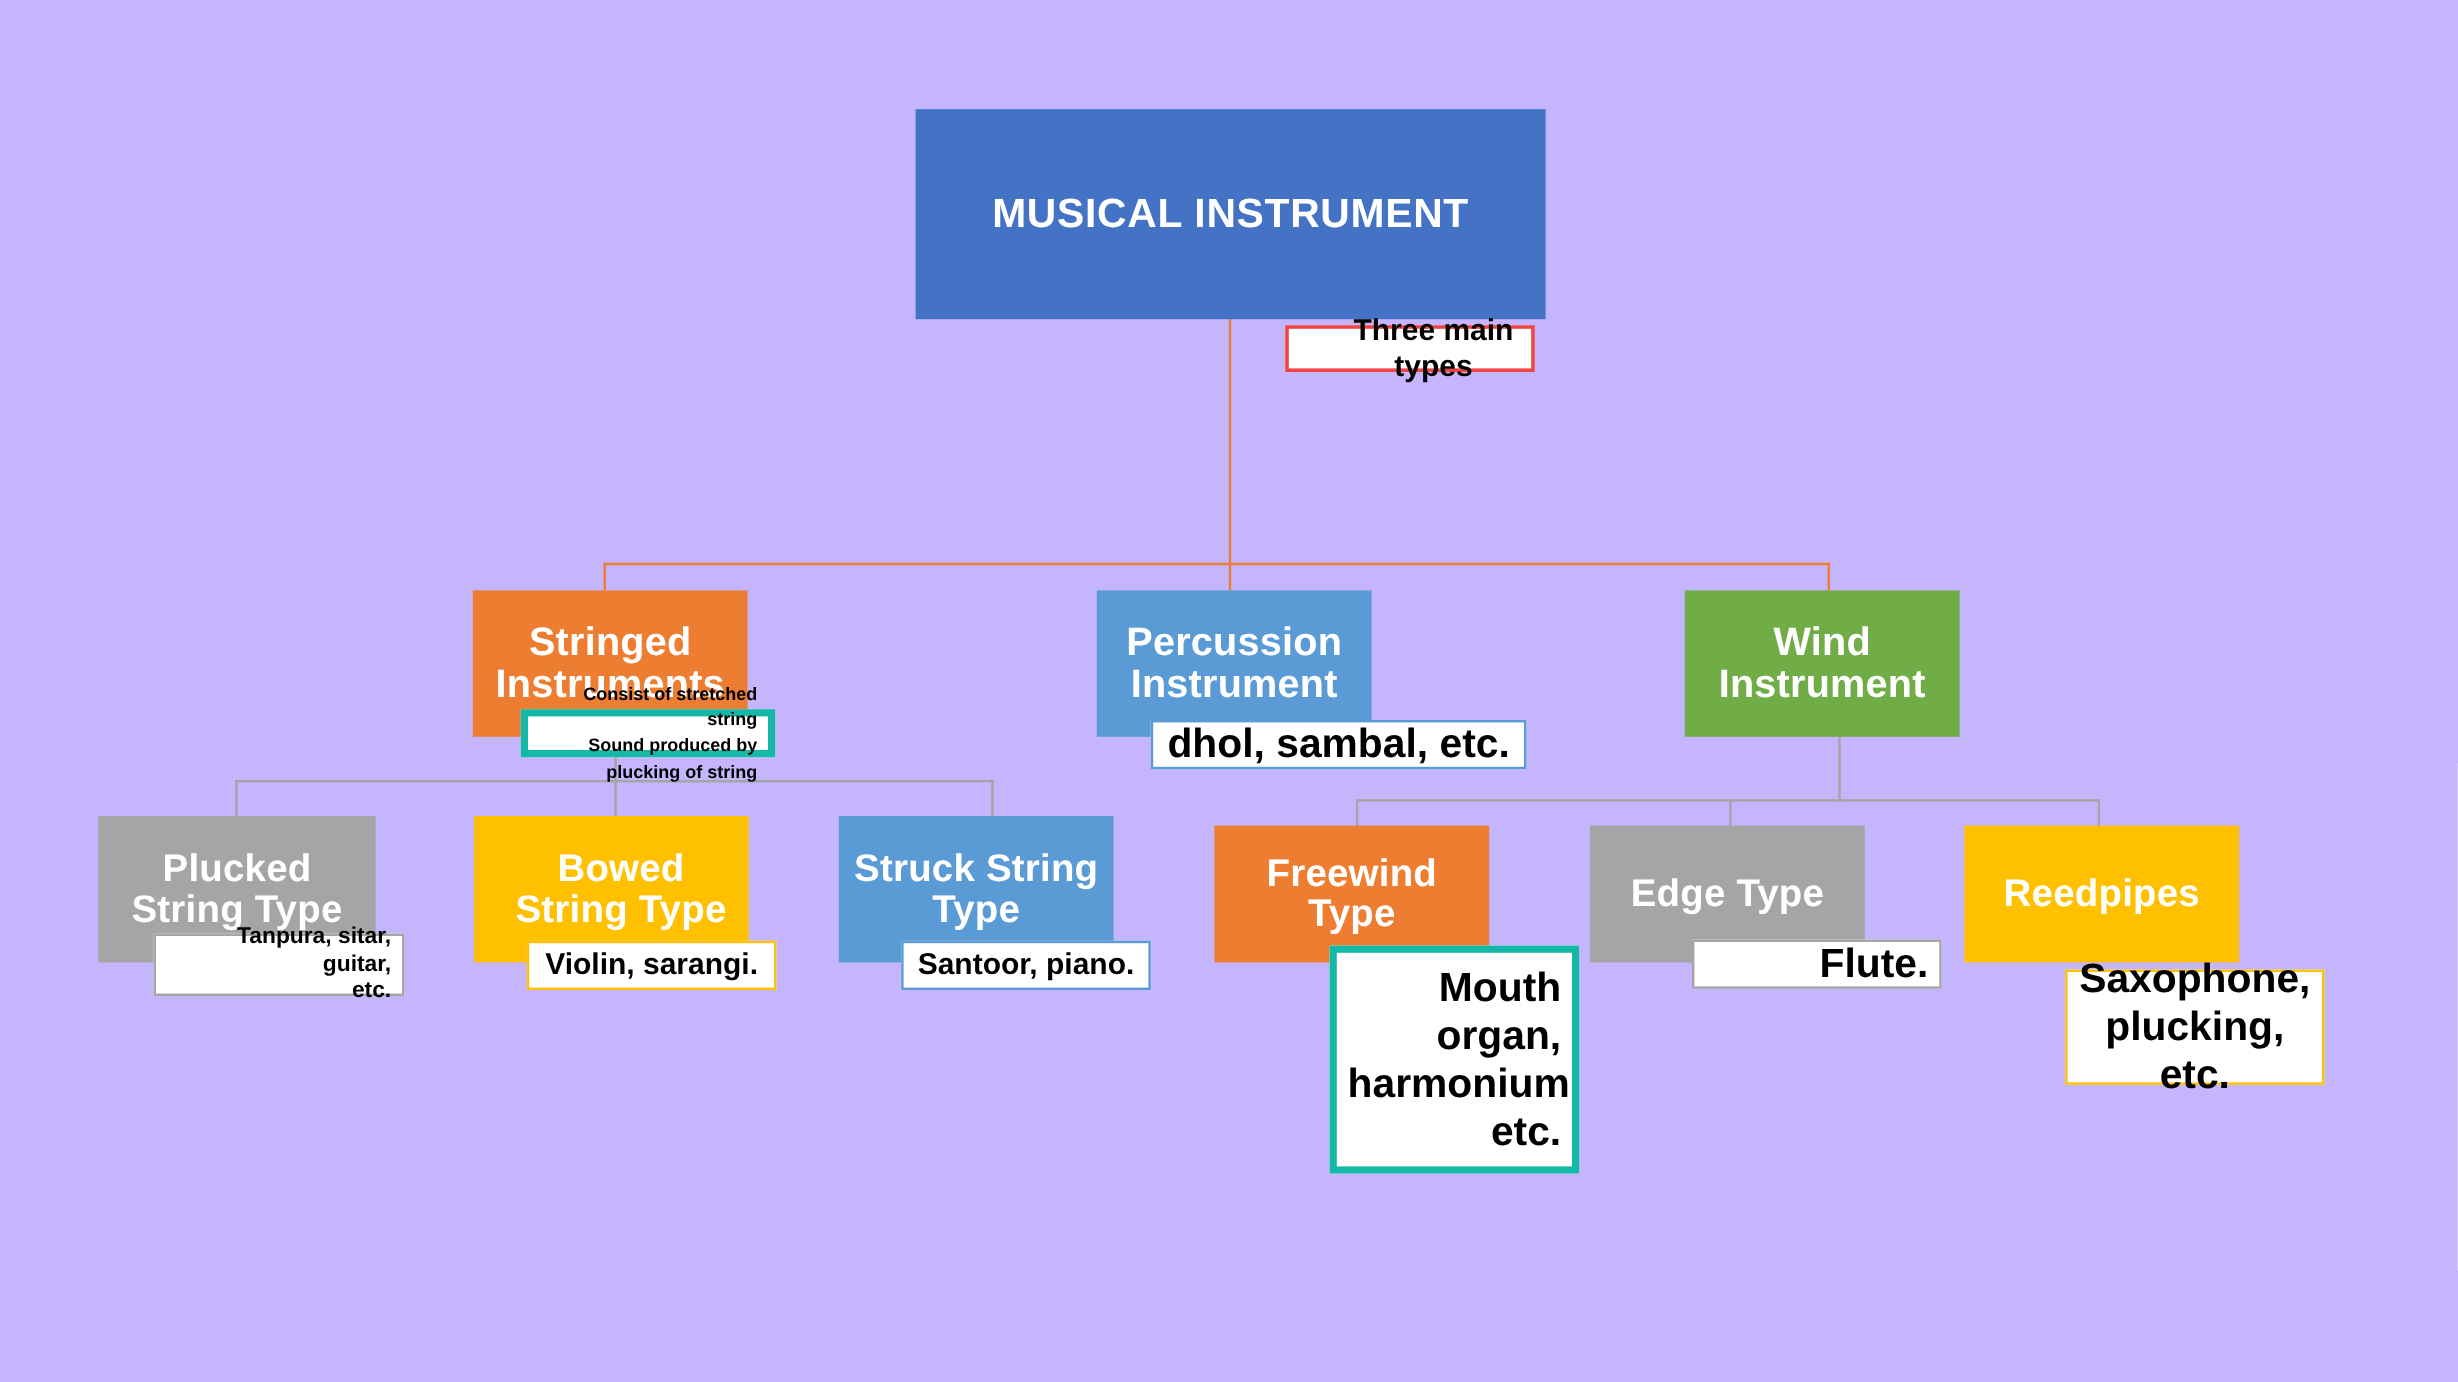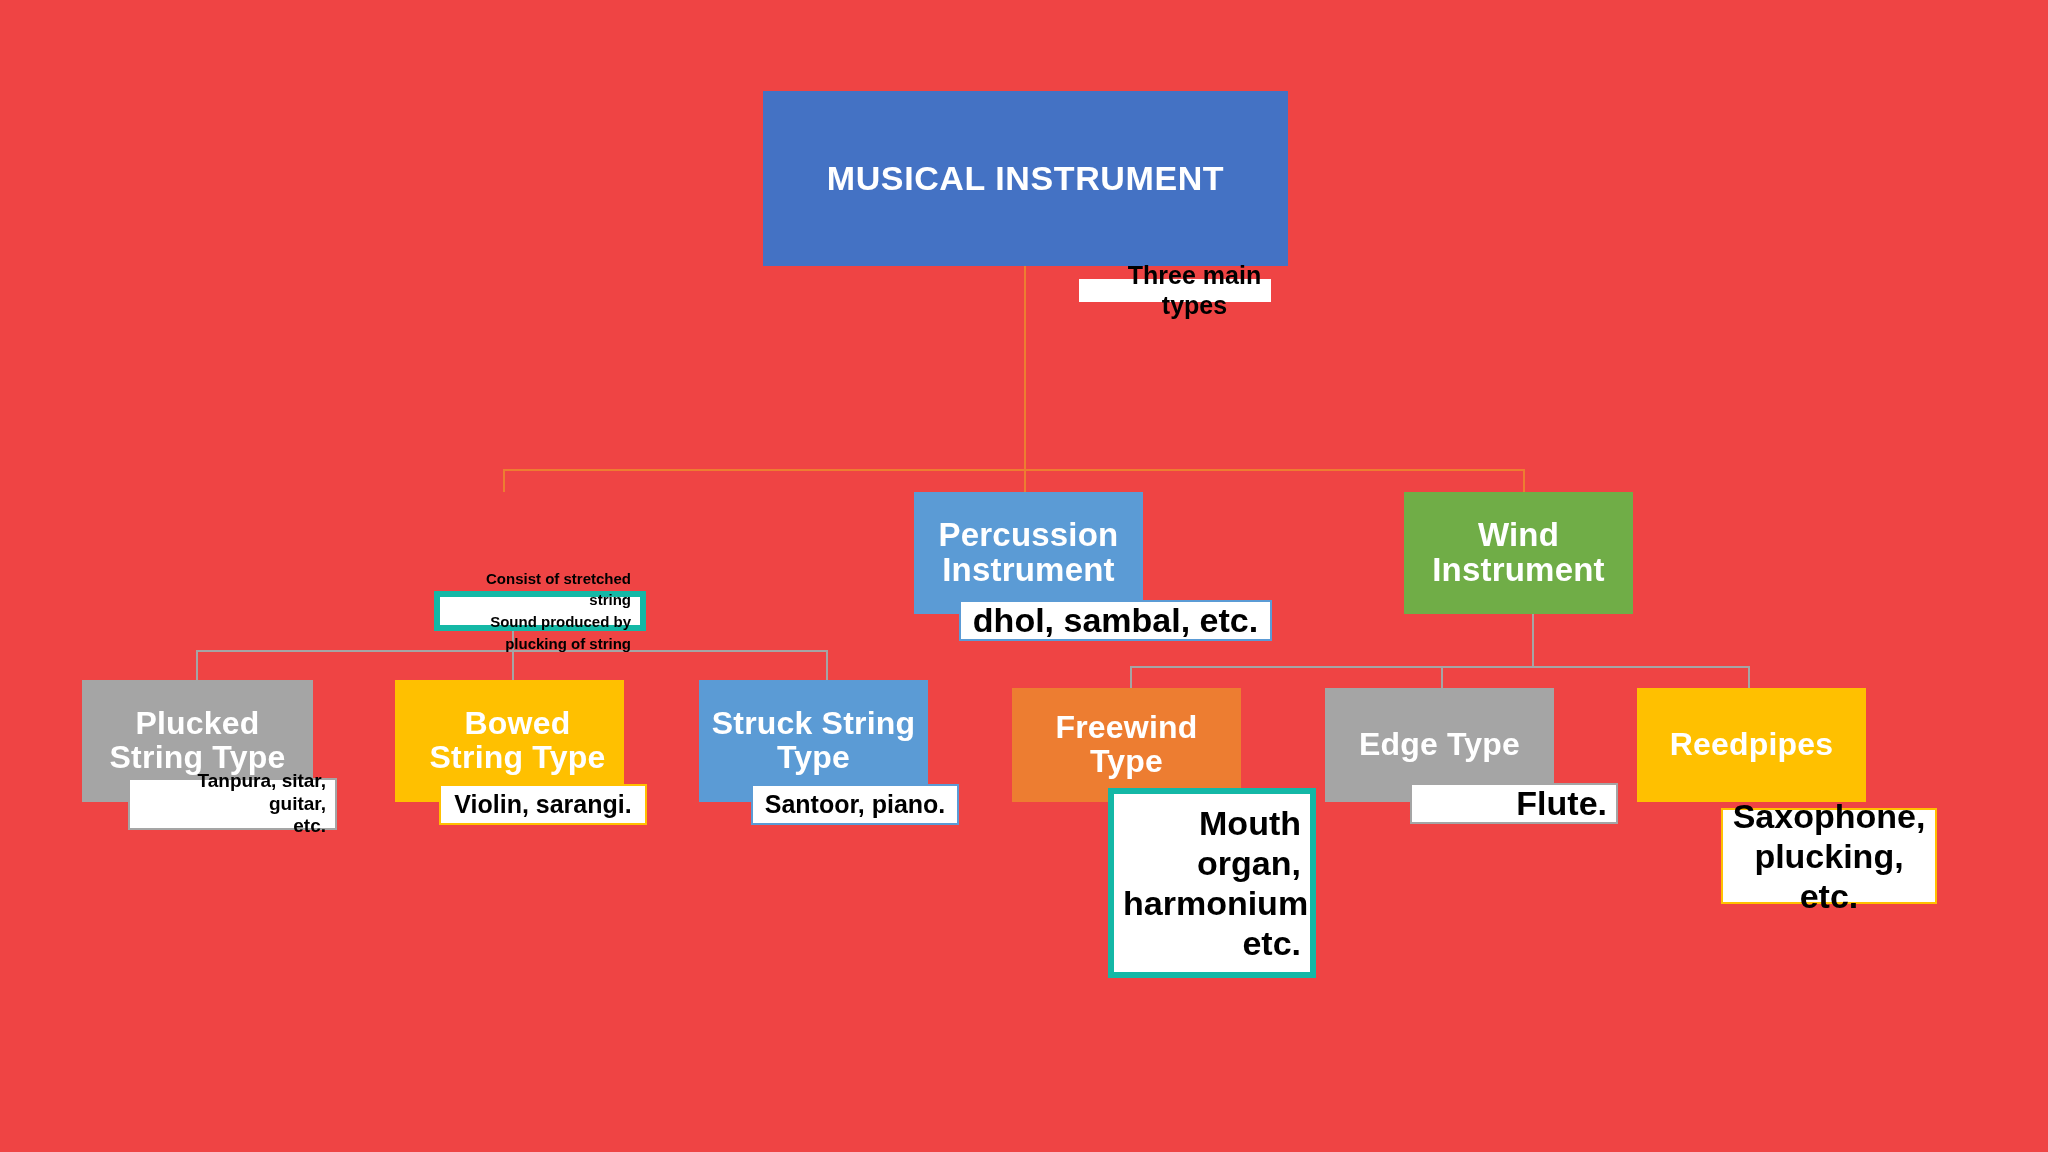"MUSICAL INSTRUMENT" .canvas { background: #ef4444 -> #c4b5fd }
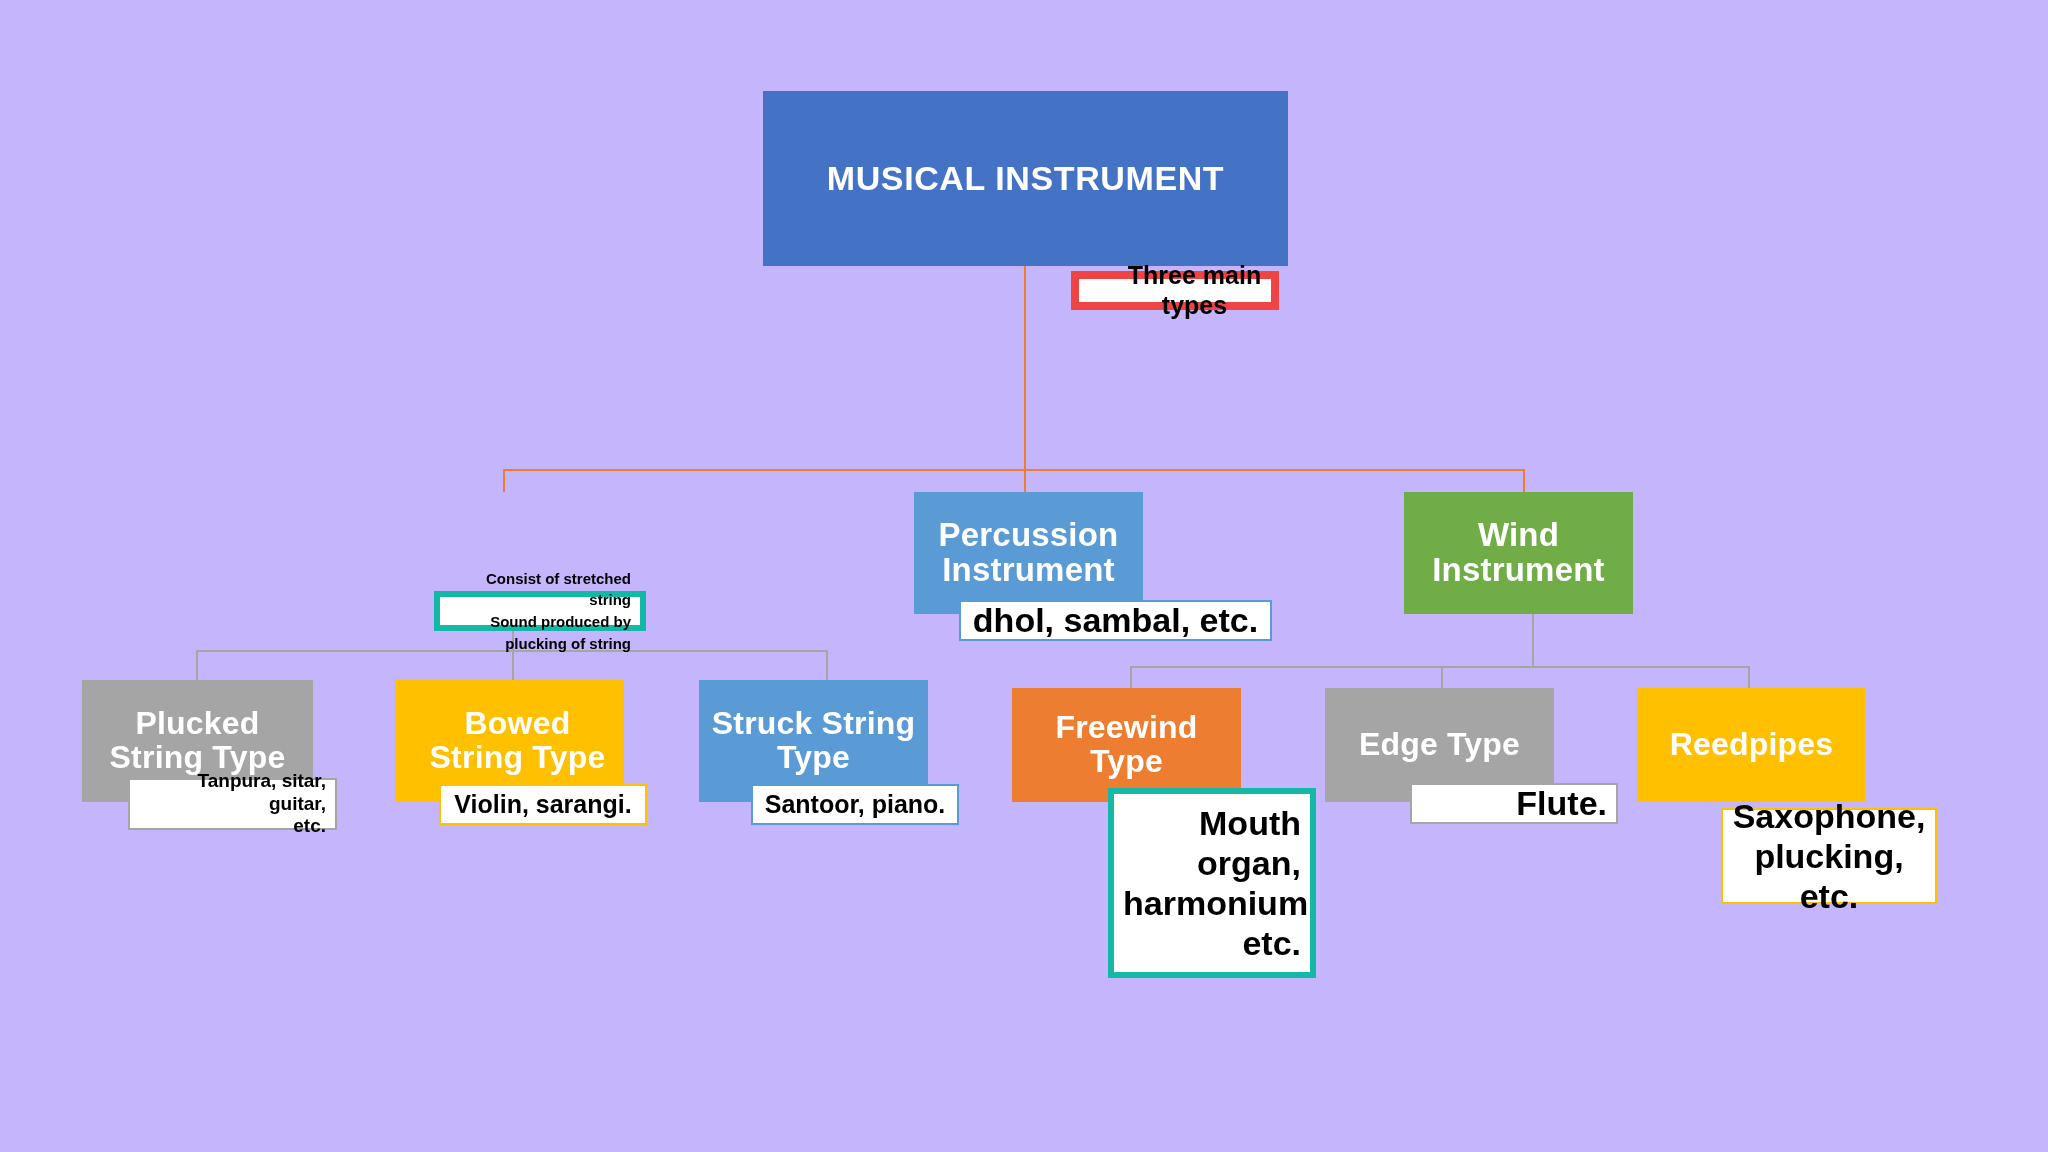"Three main types" .b-blue-d { border: 8px solid #ef4444 -> 3px solid #ef4444 }
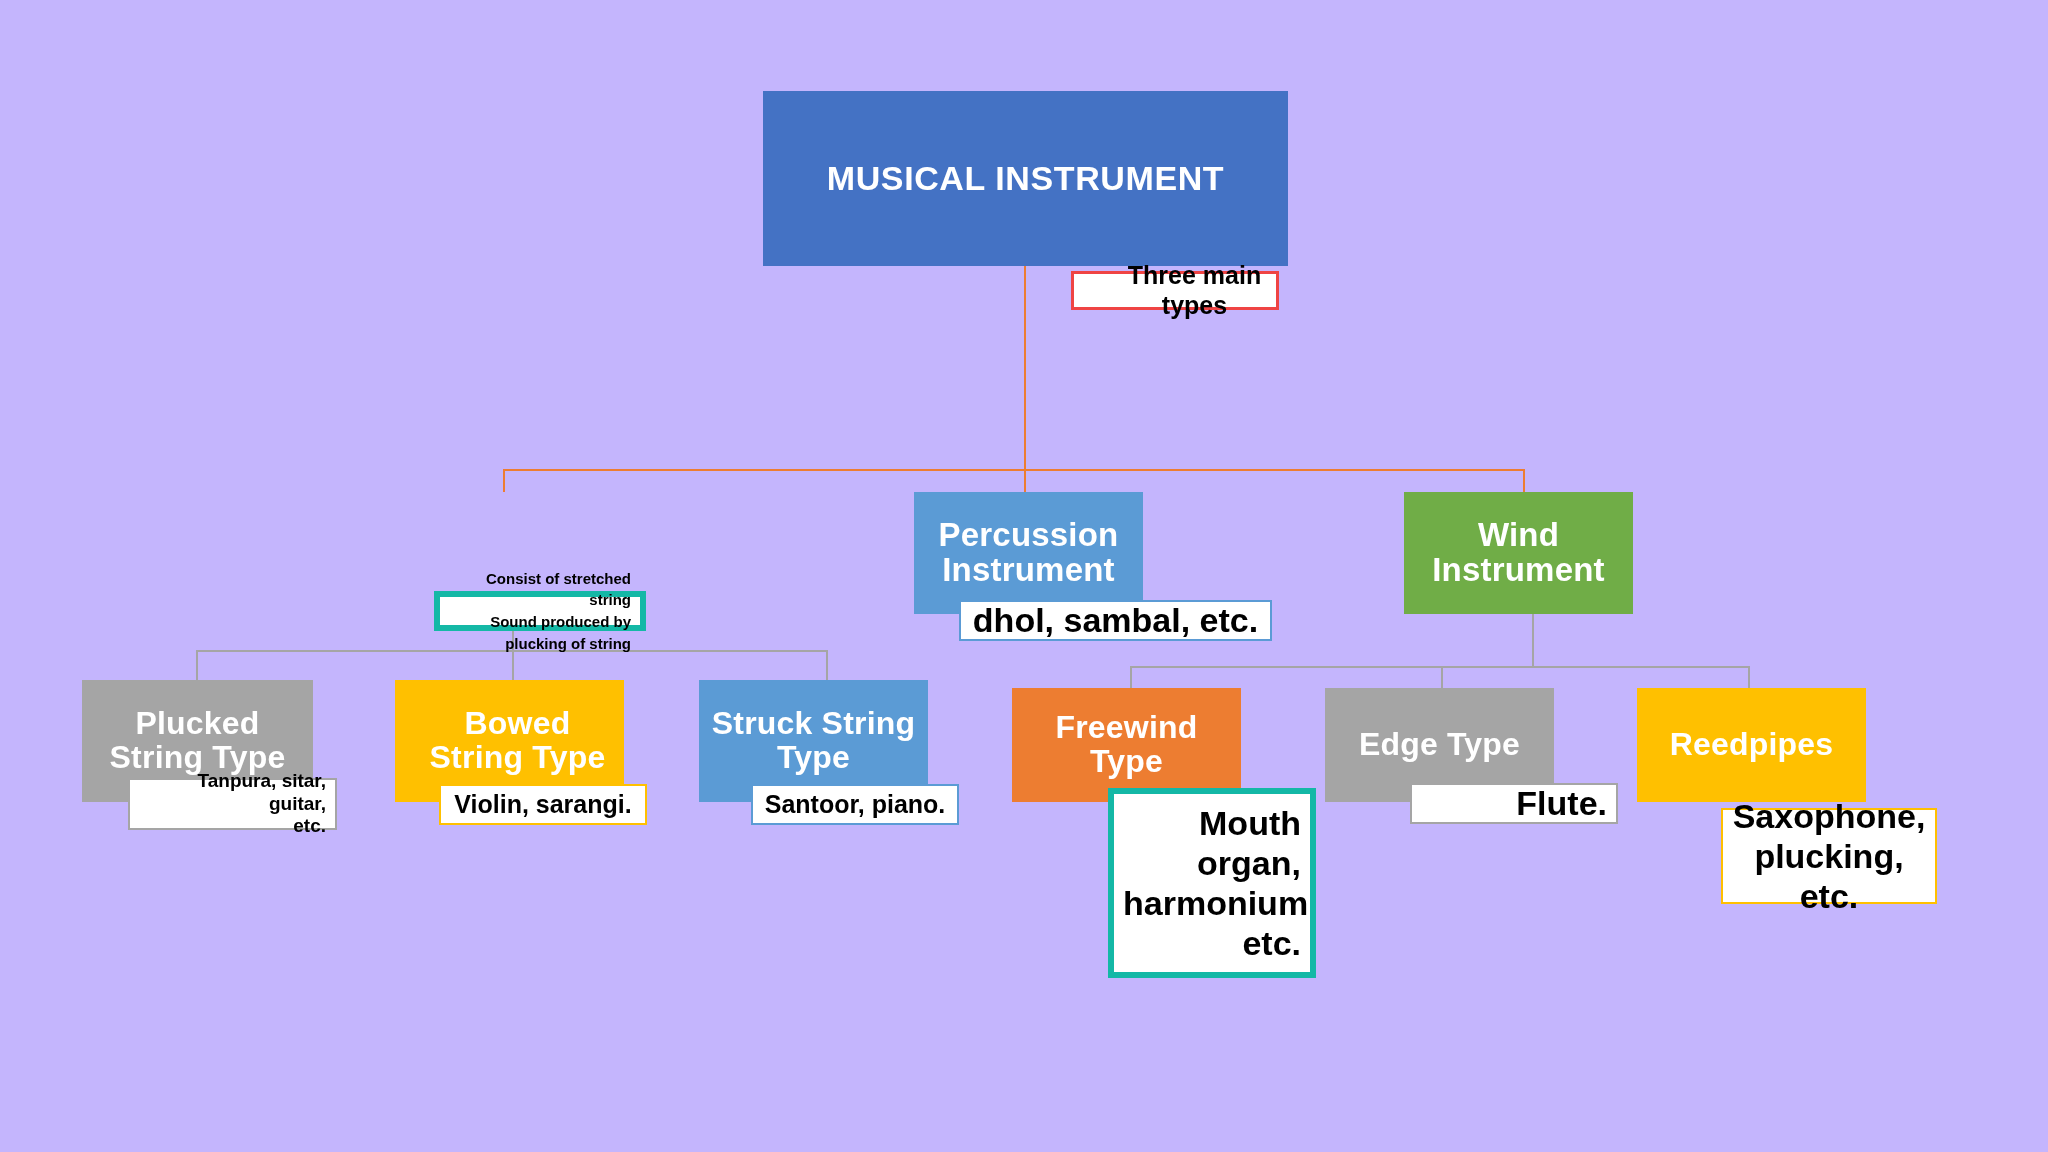"Stringed" div.node { html: none -> <div> <span> <span>Stringed</span> <span>Instruments</span> </span> </div> }
